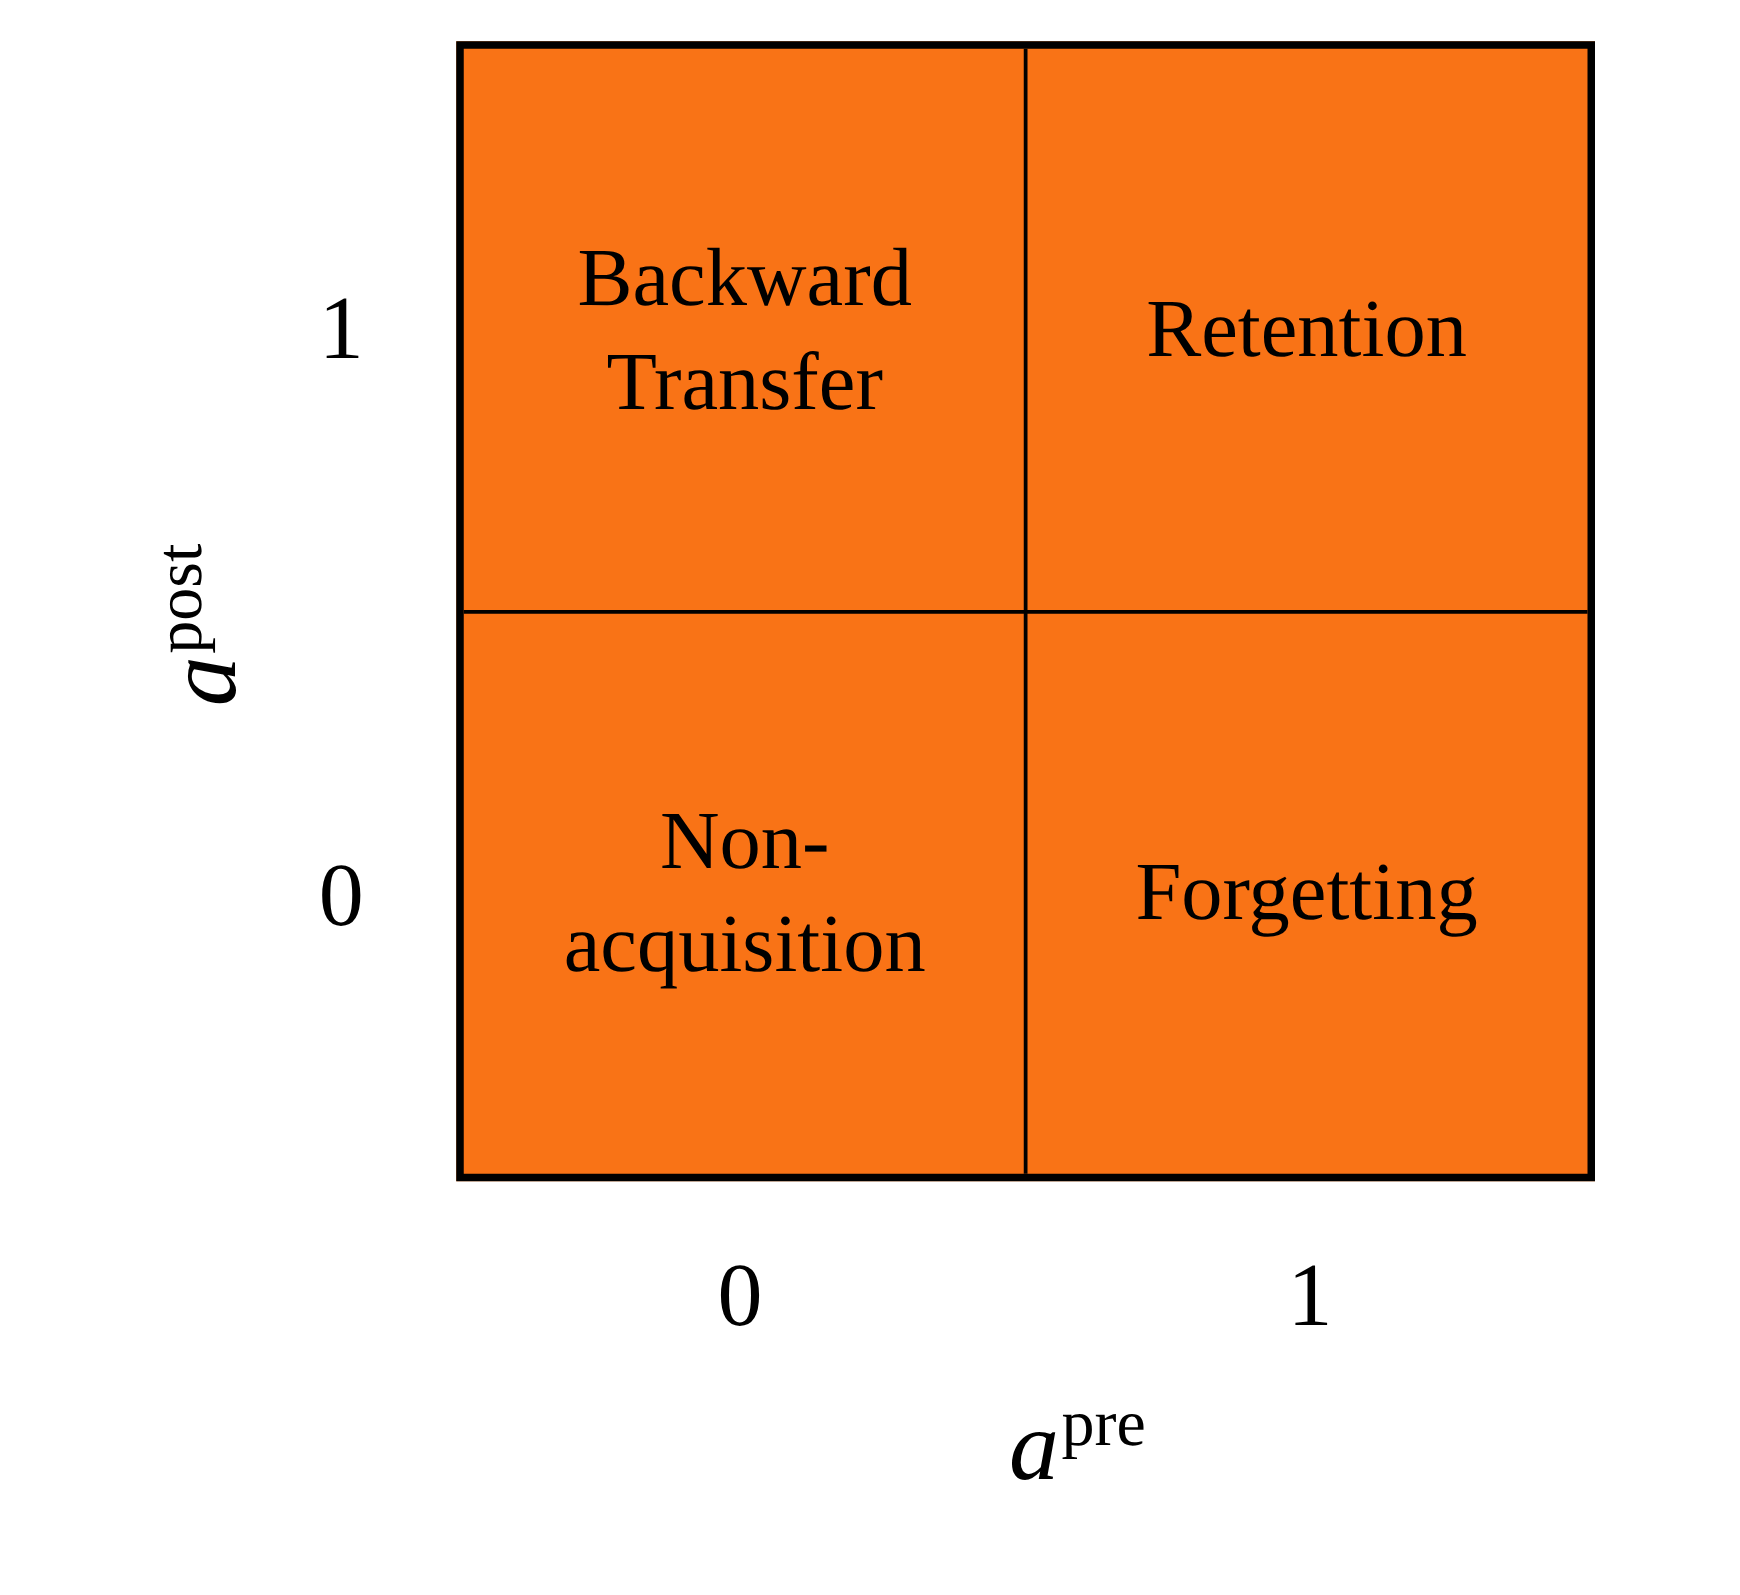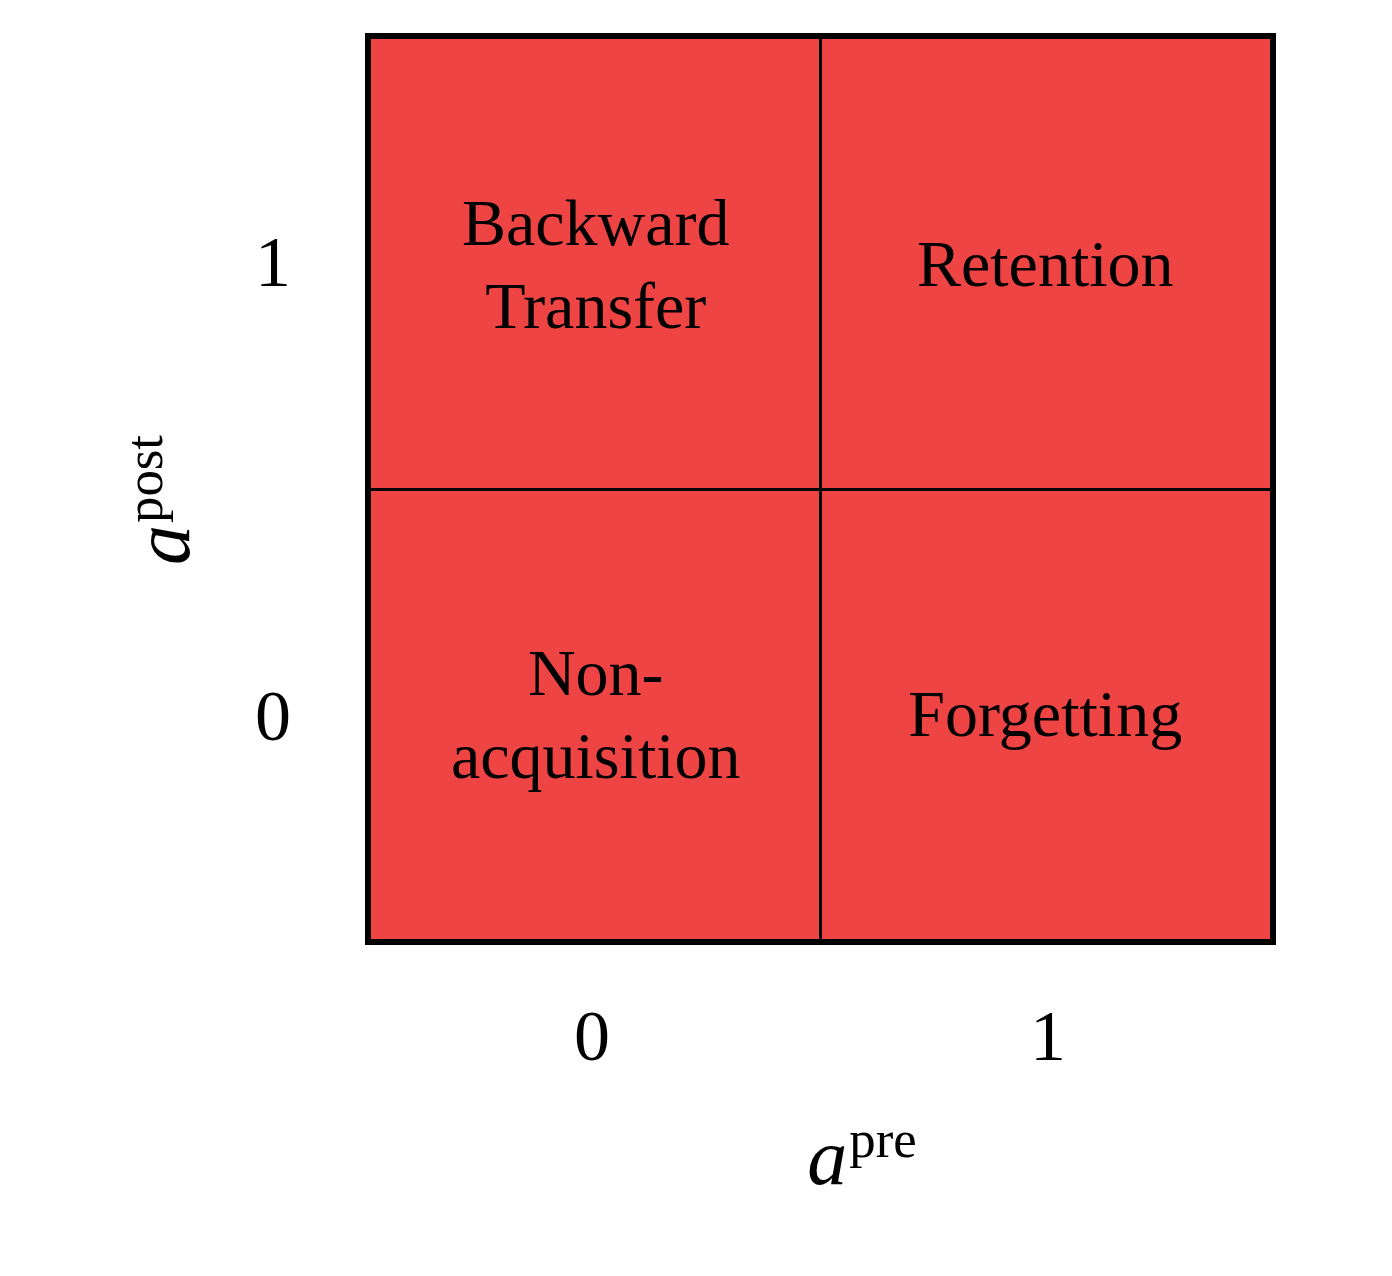"Backward" .plot-box { background: #ef4444 -> #f97316 }
